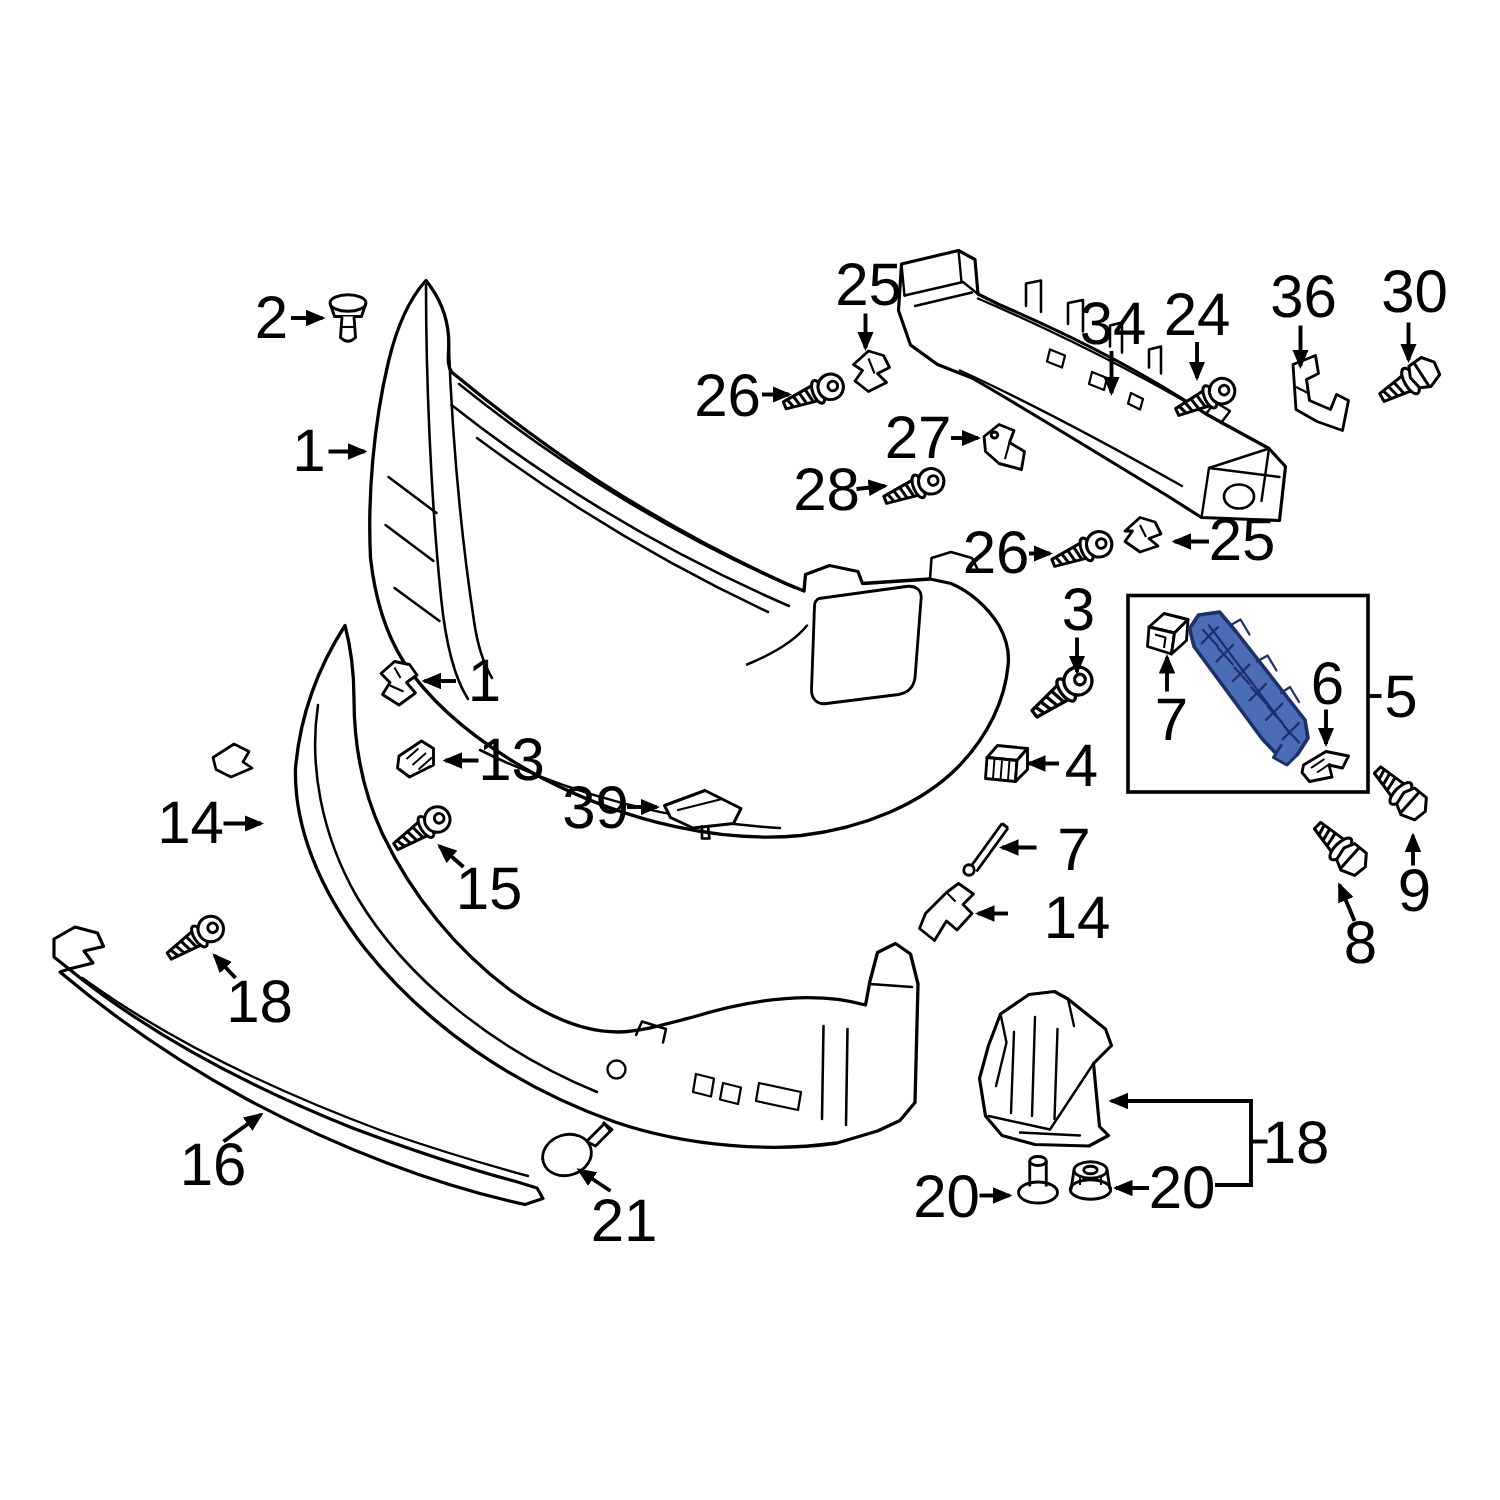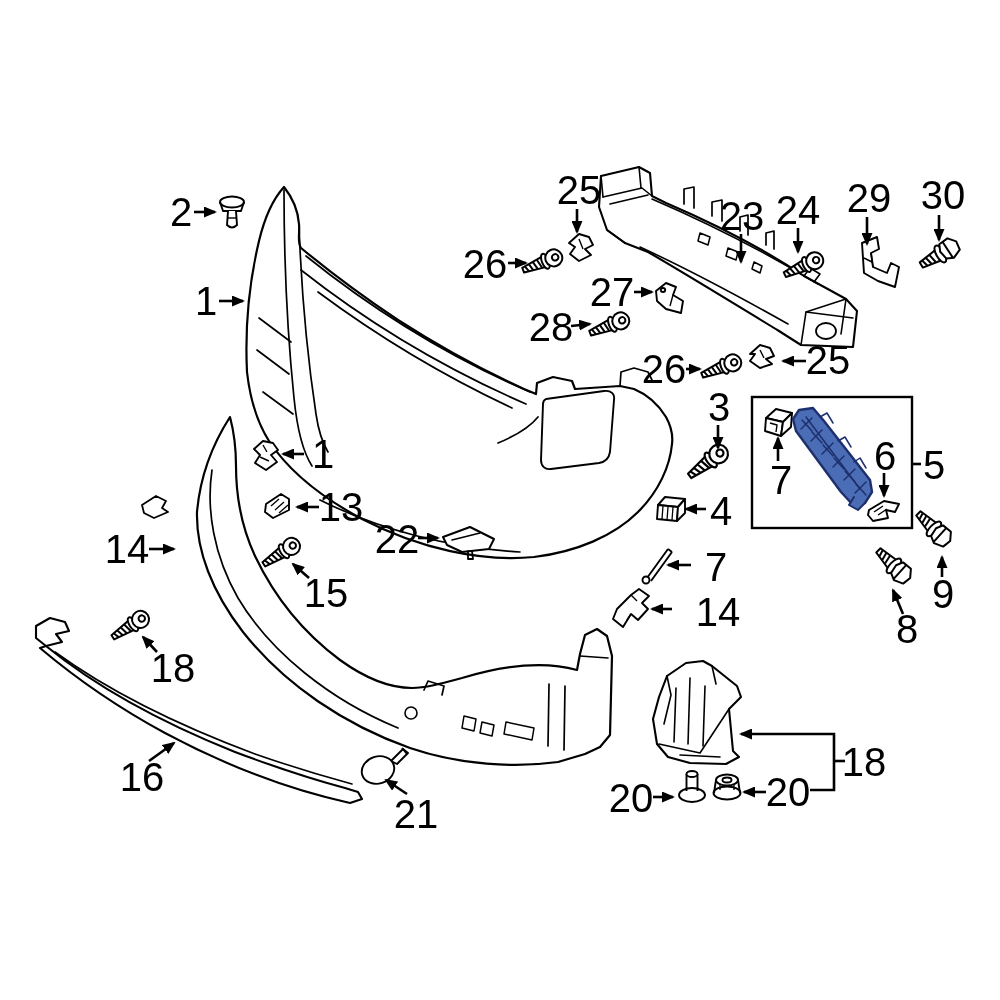"23" div.callout { text: 23 -> 34 }
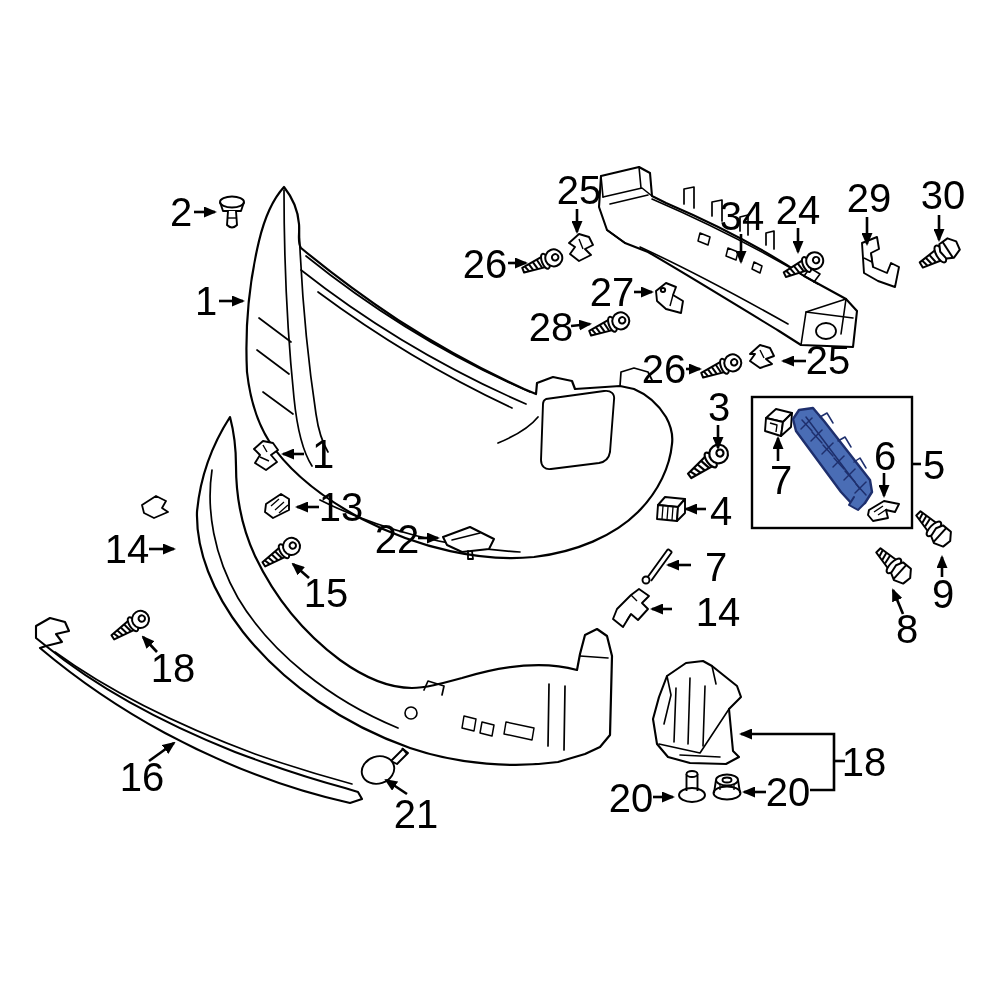"29" div.callout { text: 29 -> 36 }
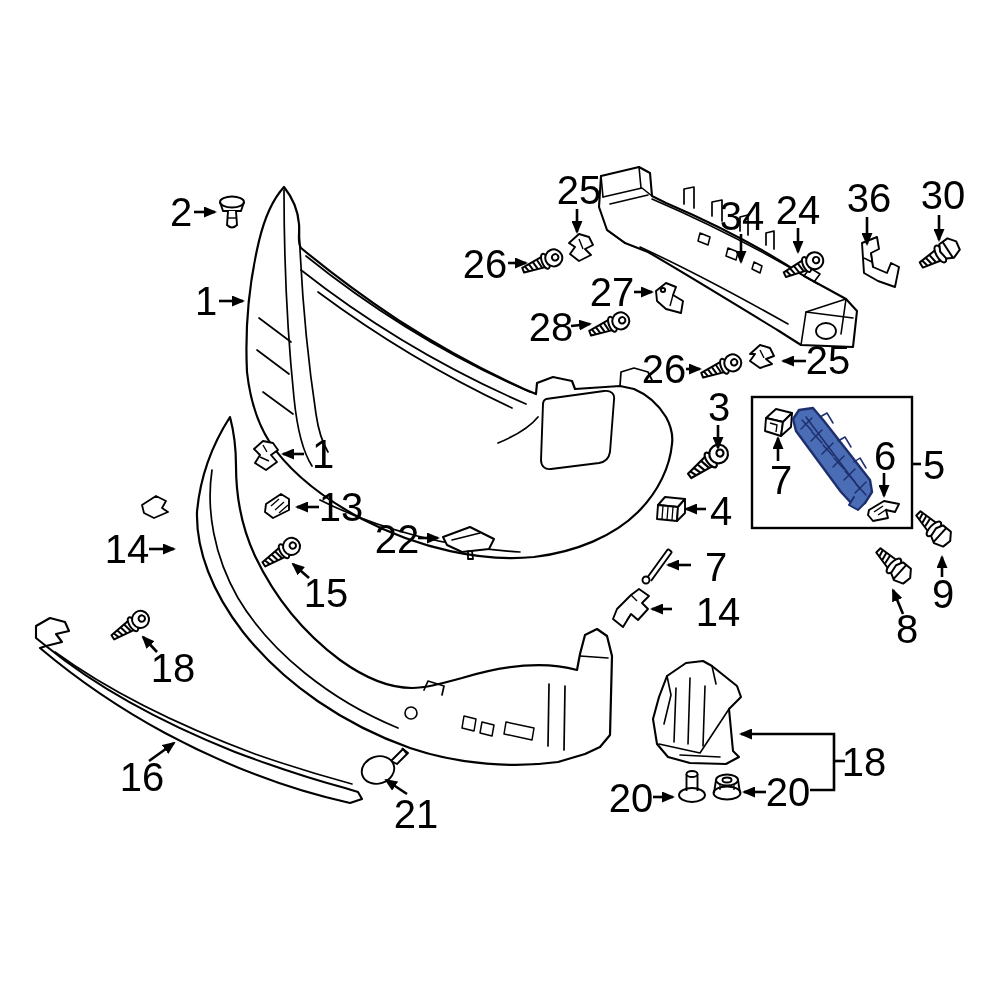"22" div.callout { text: 22 -> 39 }
